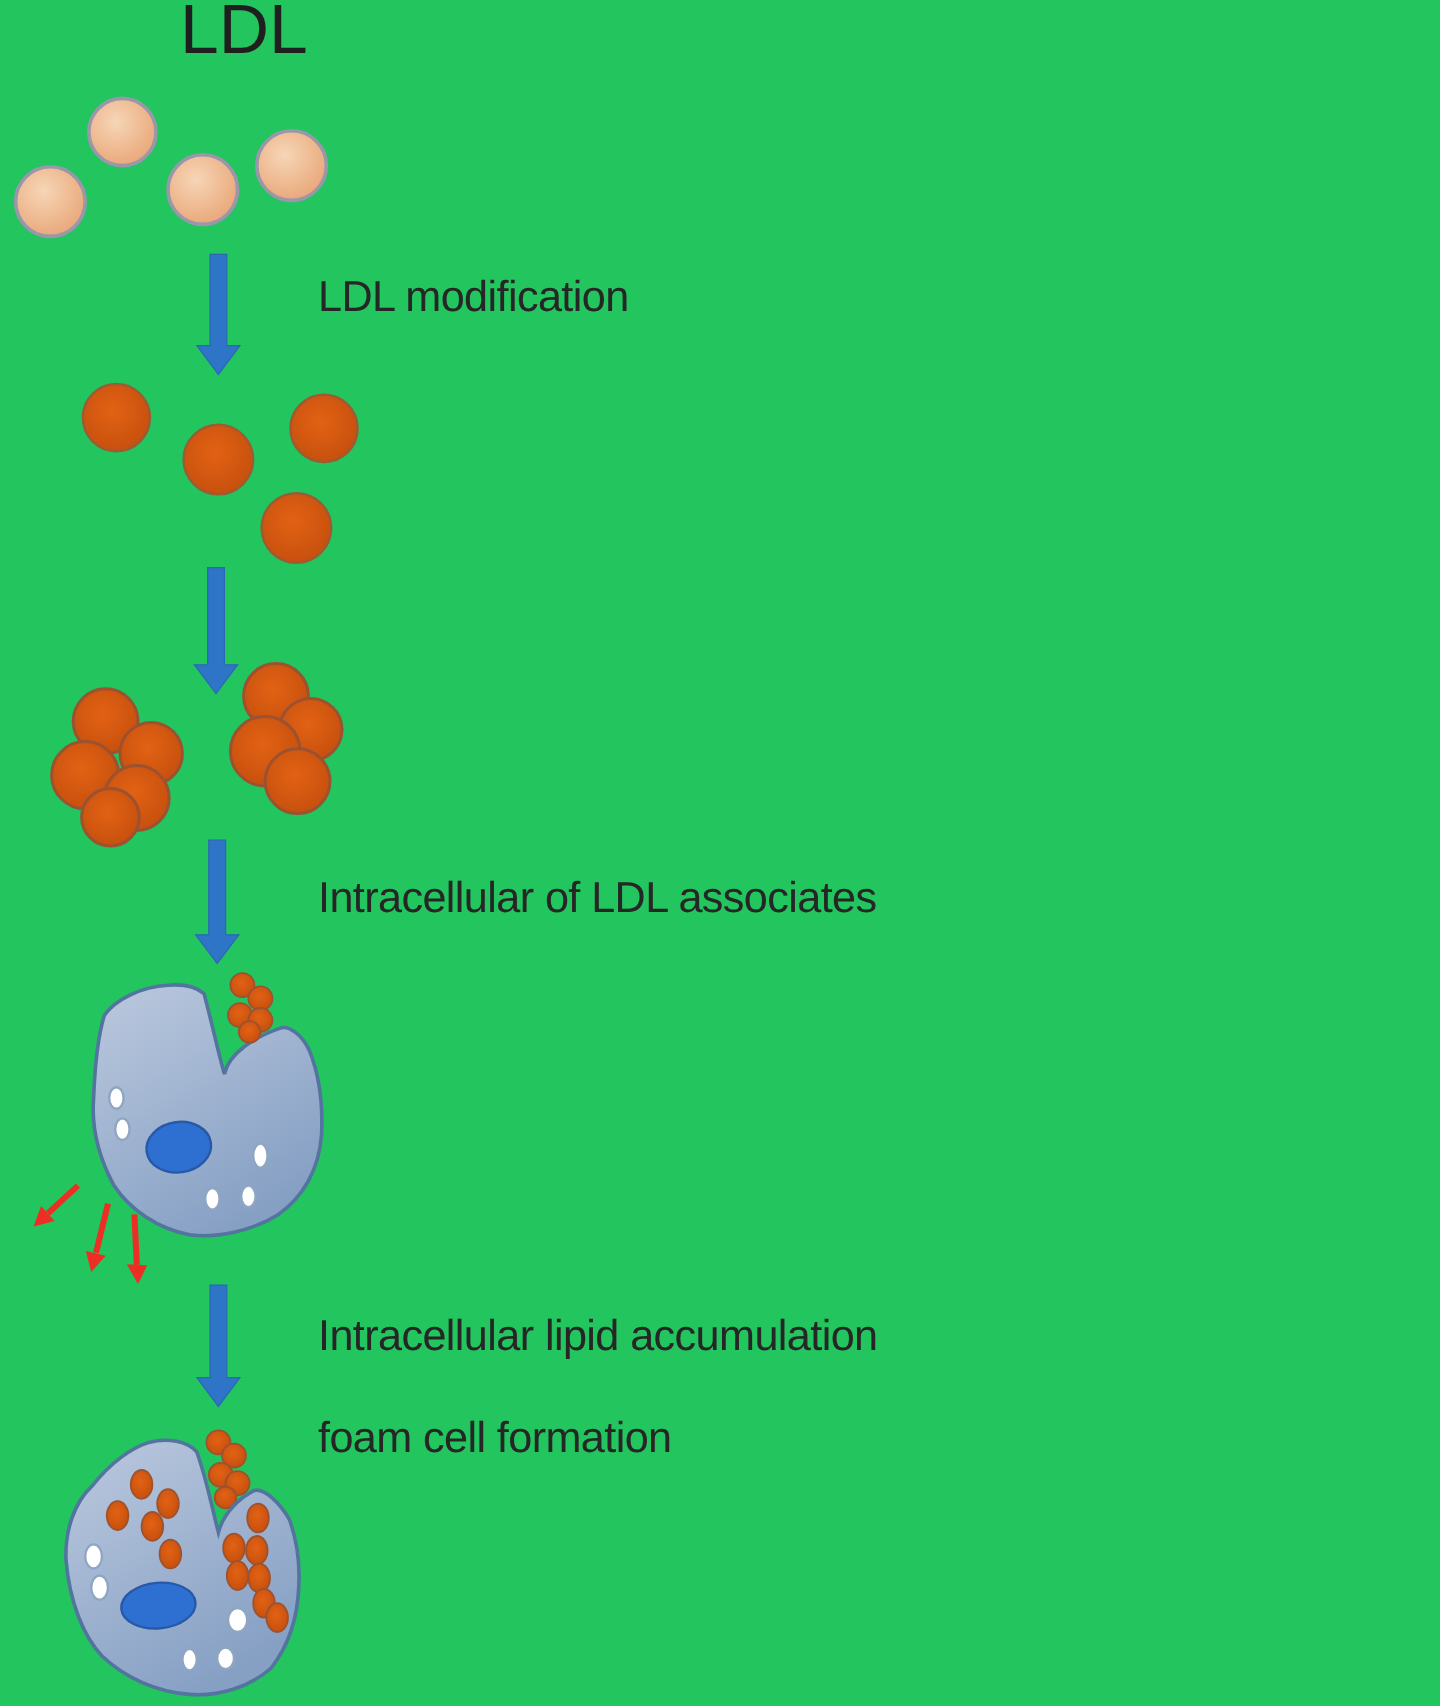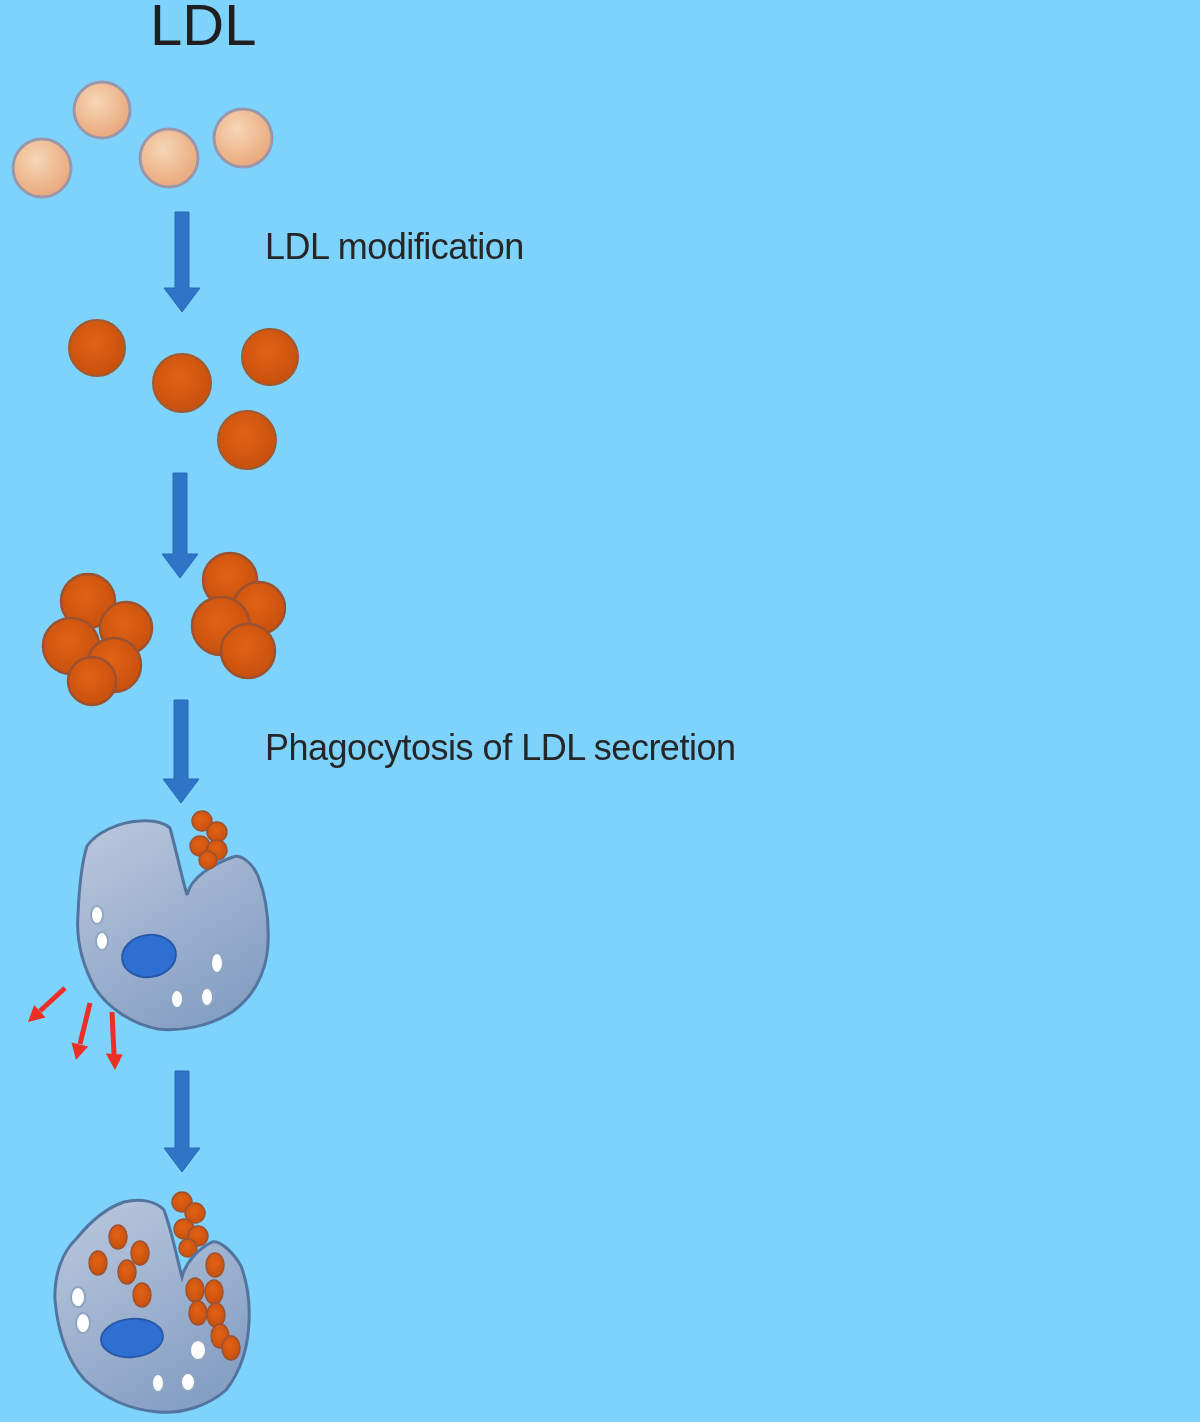"LDL" .page { background: #7dd3fc -> #22c55e }
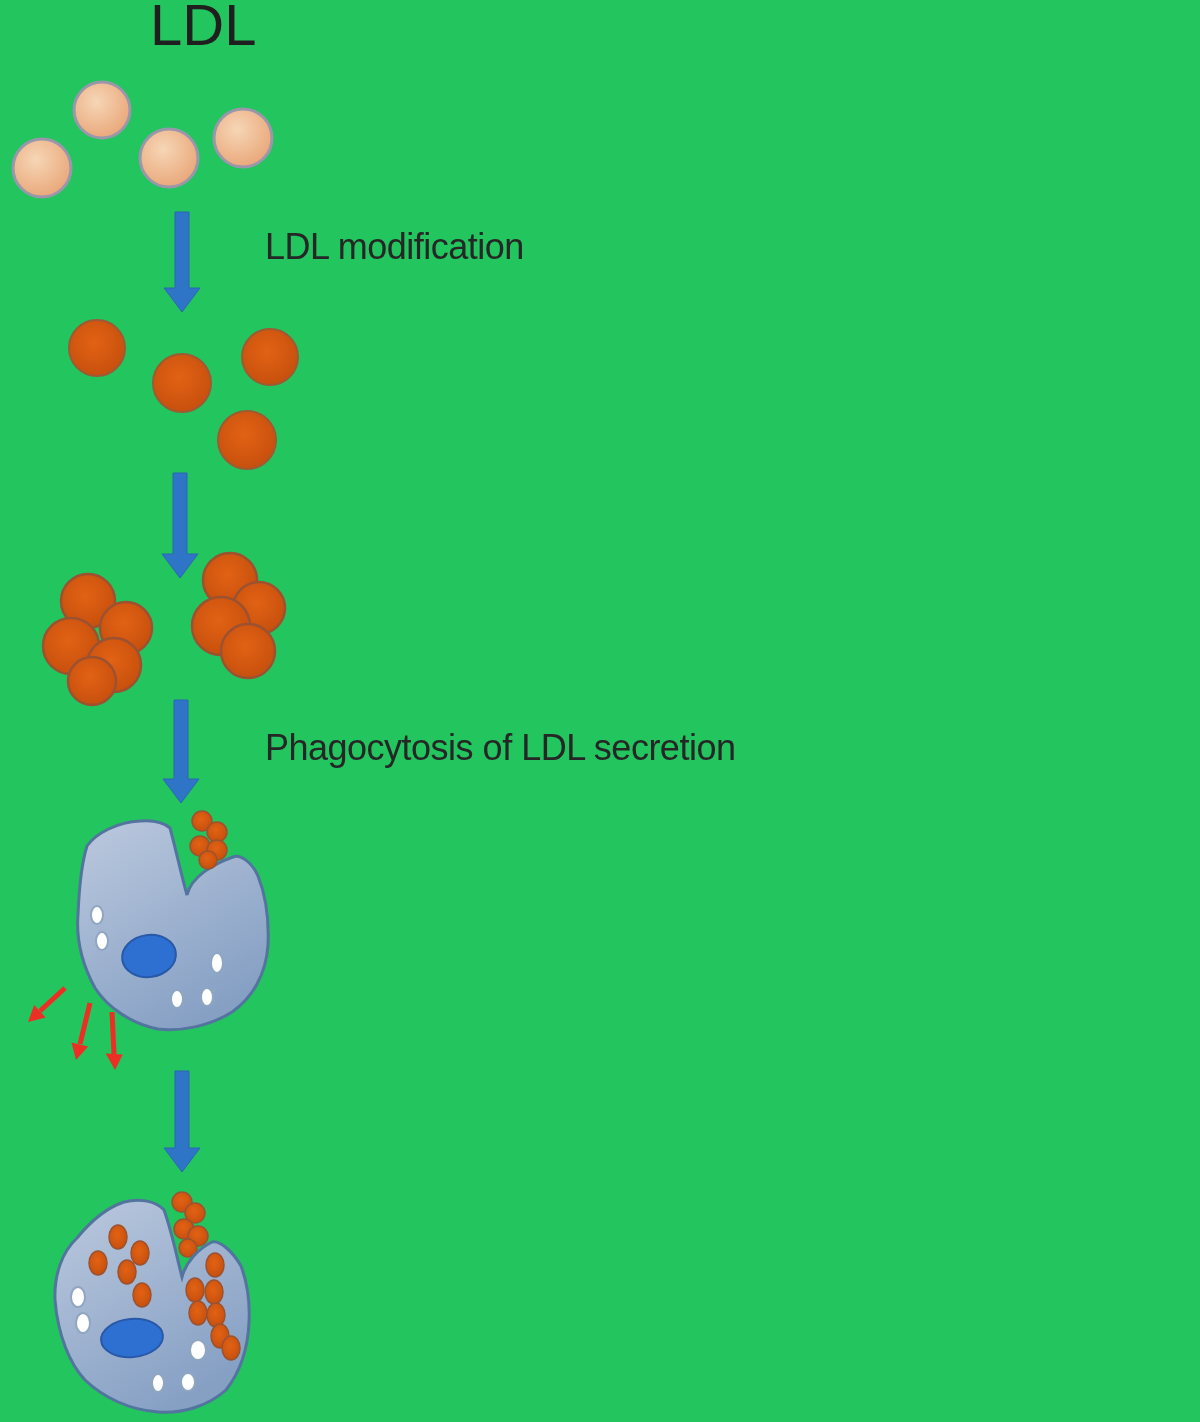"Phagocytosis of LDL secretion" div.label { text: Phagocytosis of LDL secretion -> Intracellular of LDL associates }
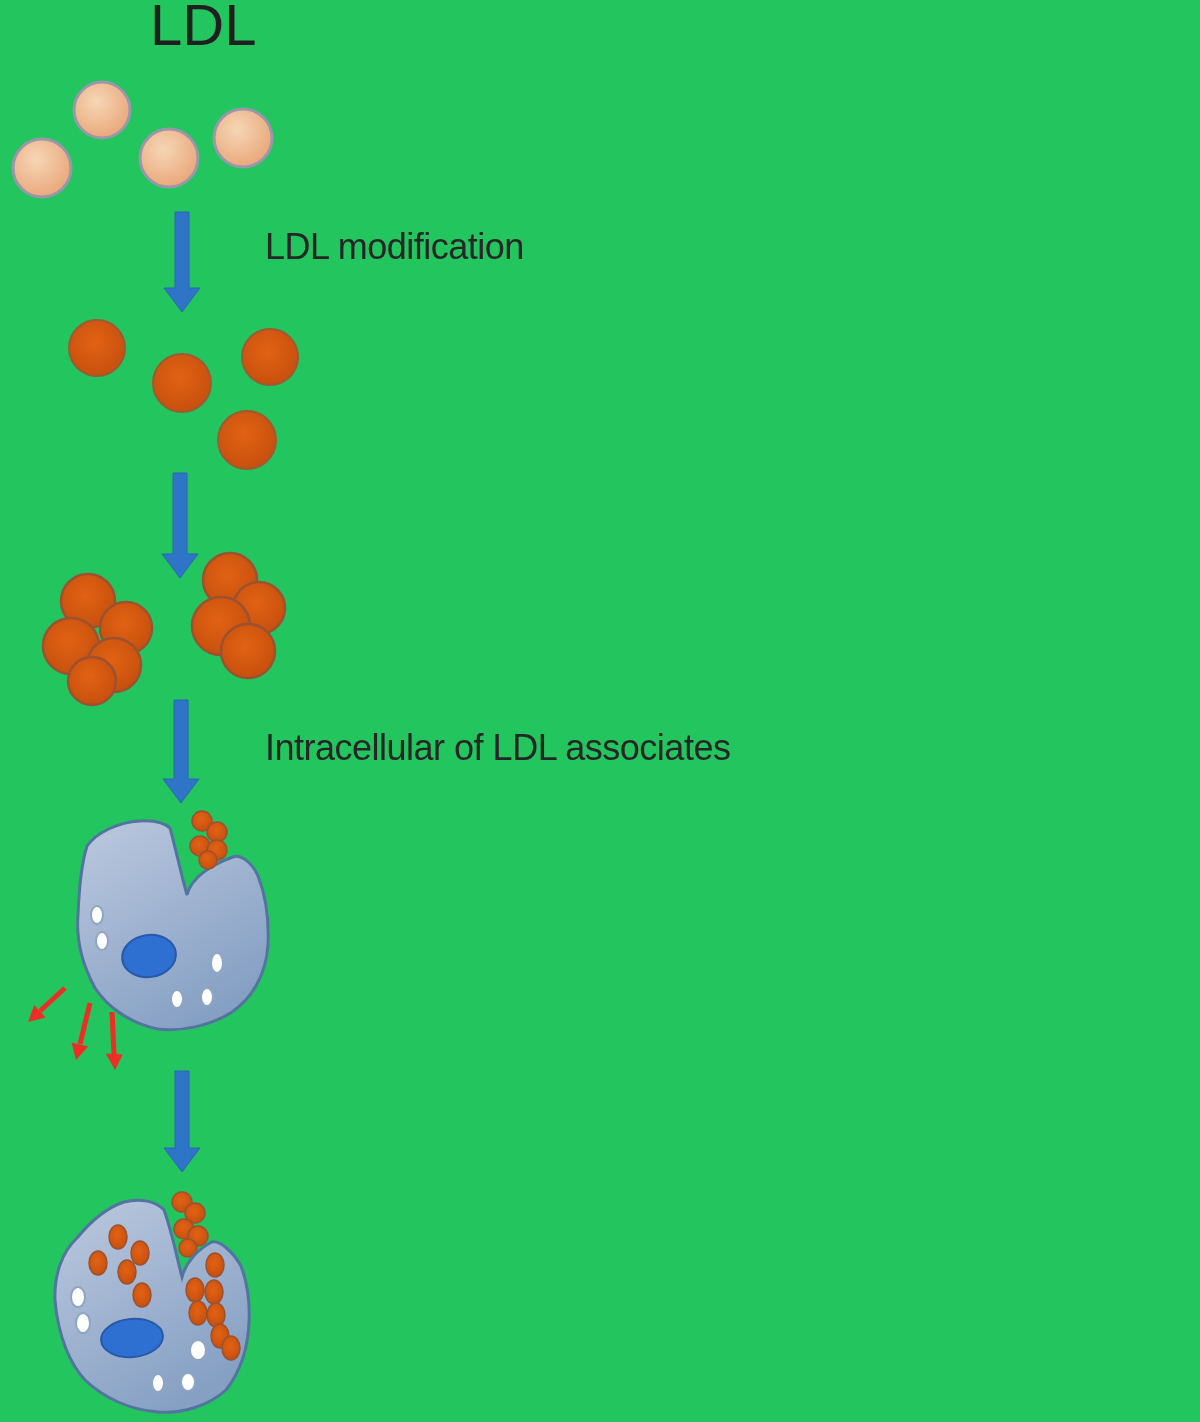"Intracellular lipid accumulation" div.label { html: none -> <div> <div>Intracellular lipid accumulation</div> <div>foam cell formation</div> </div> }
